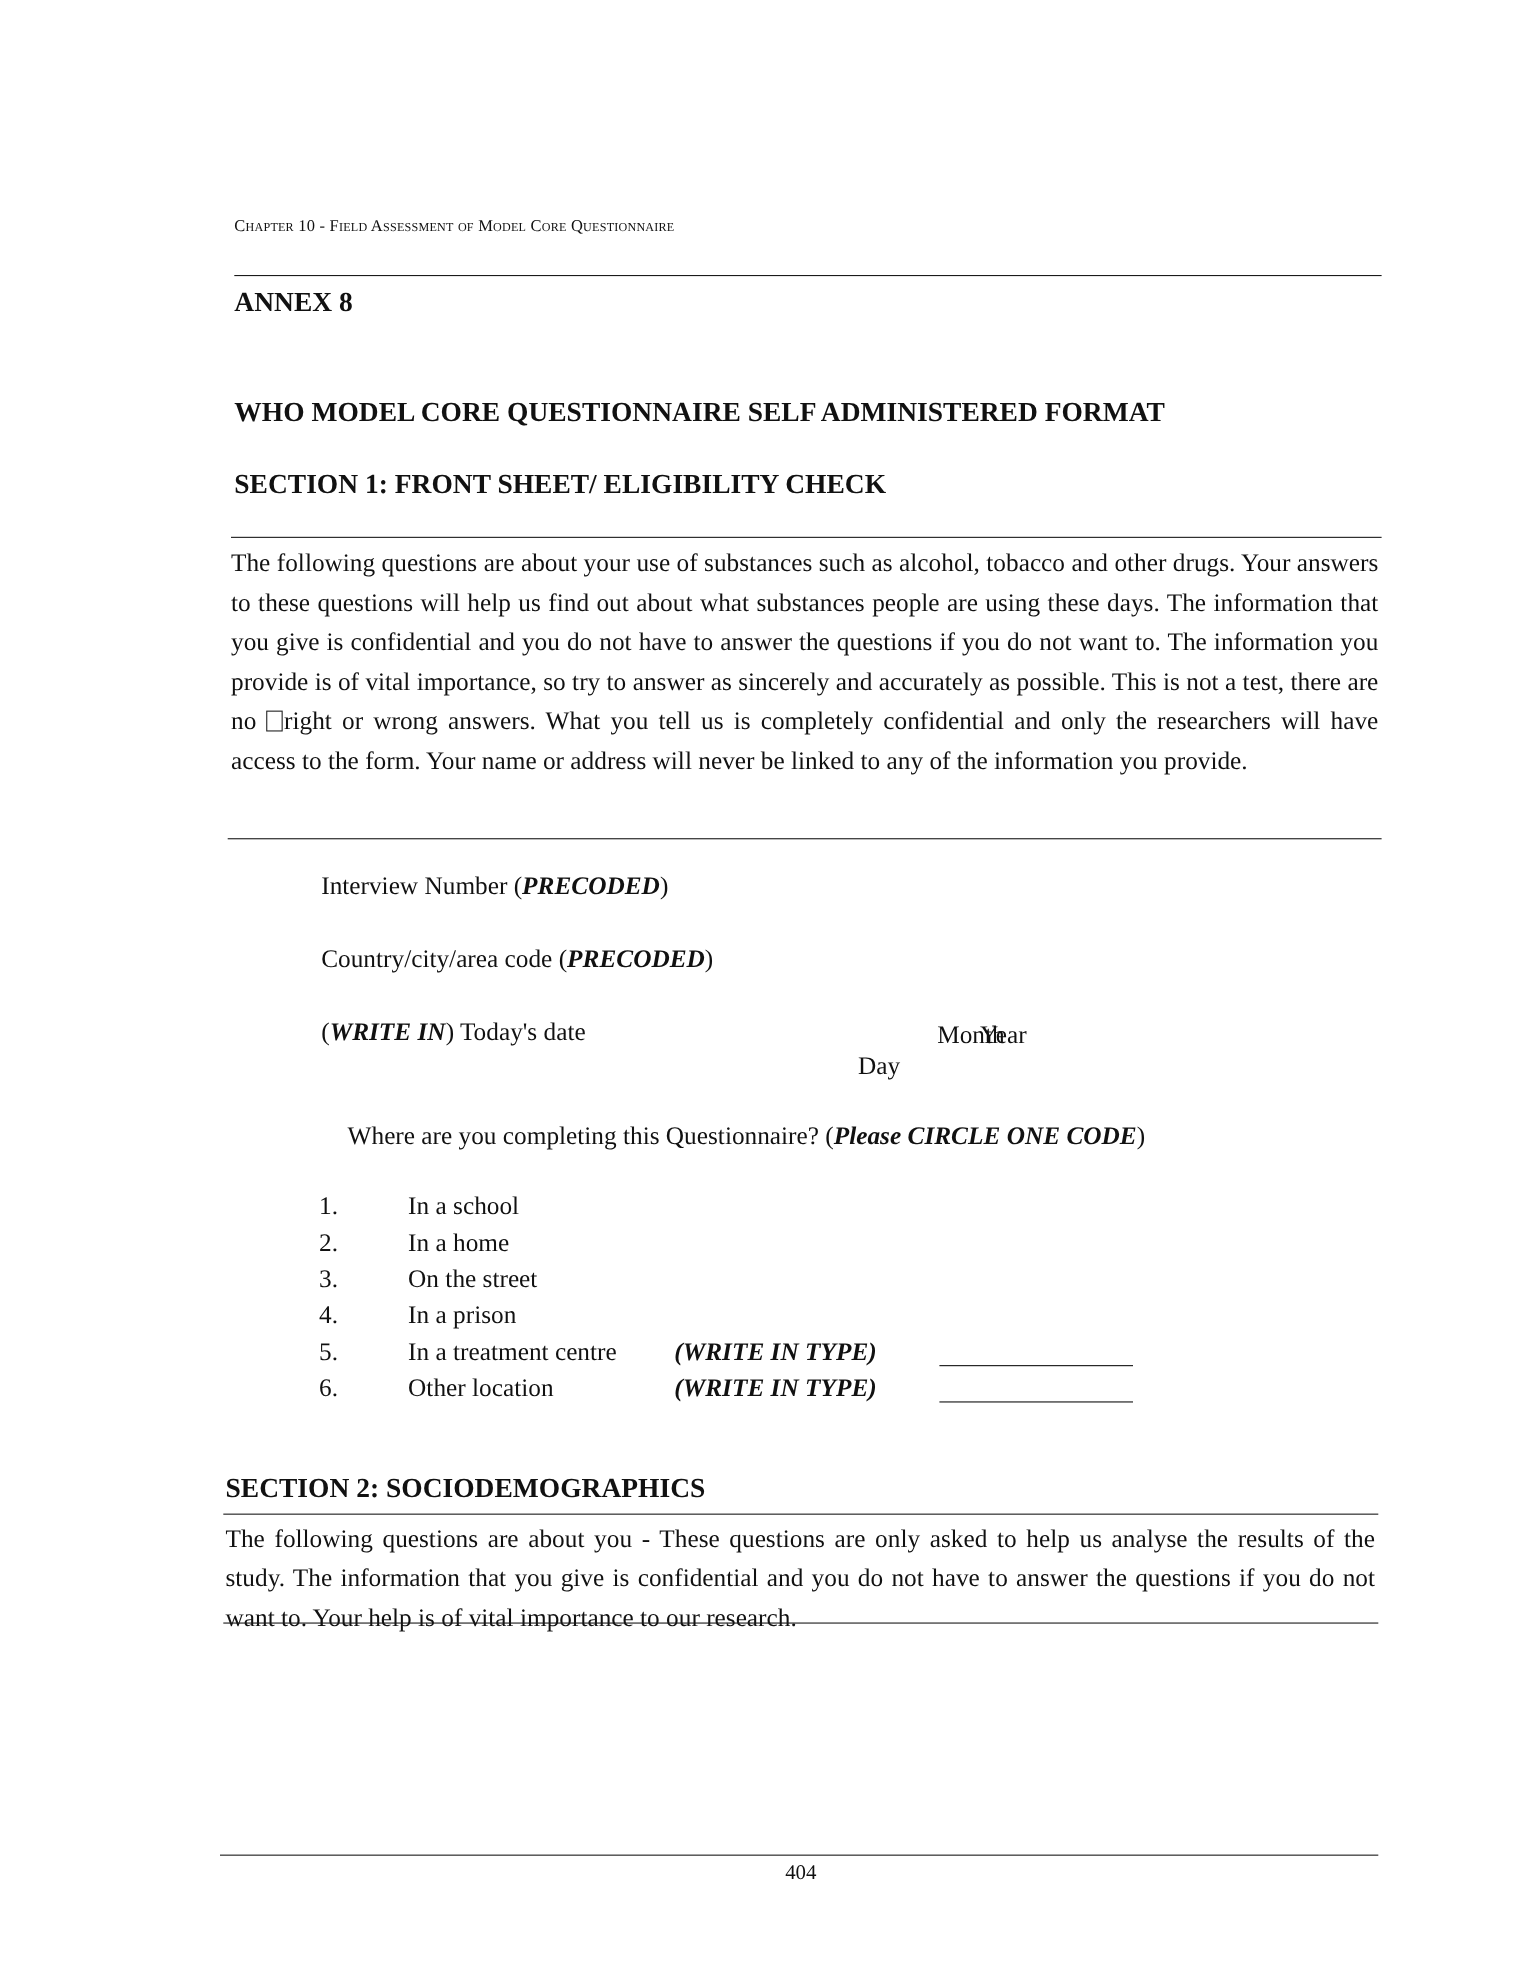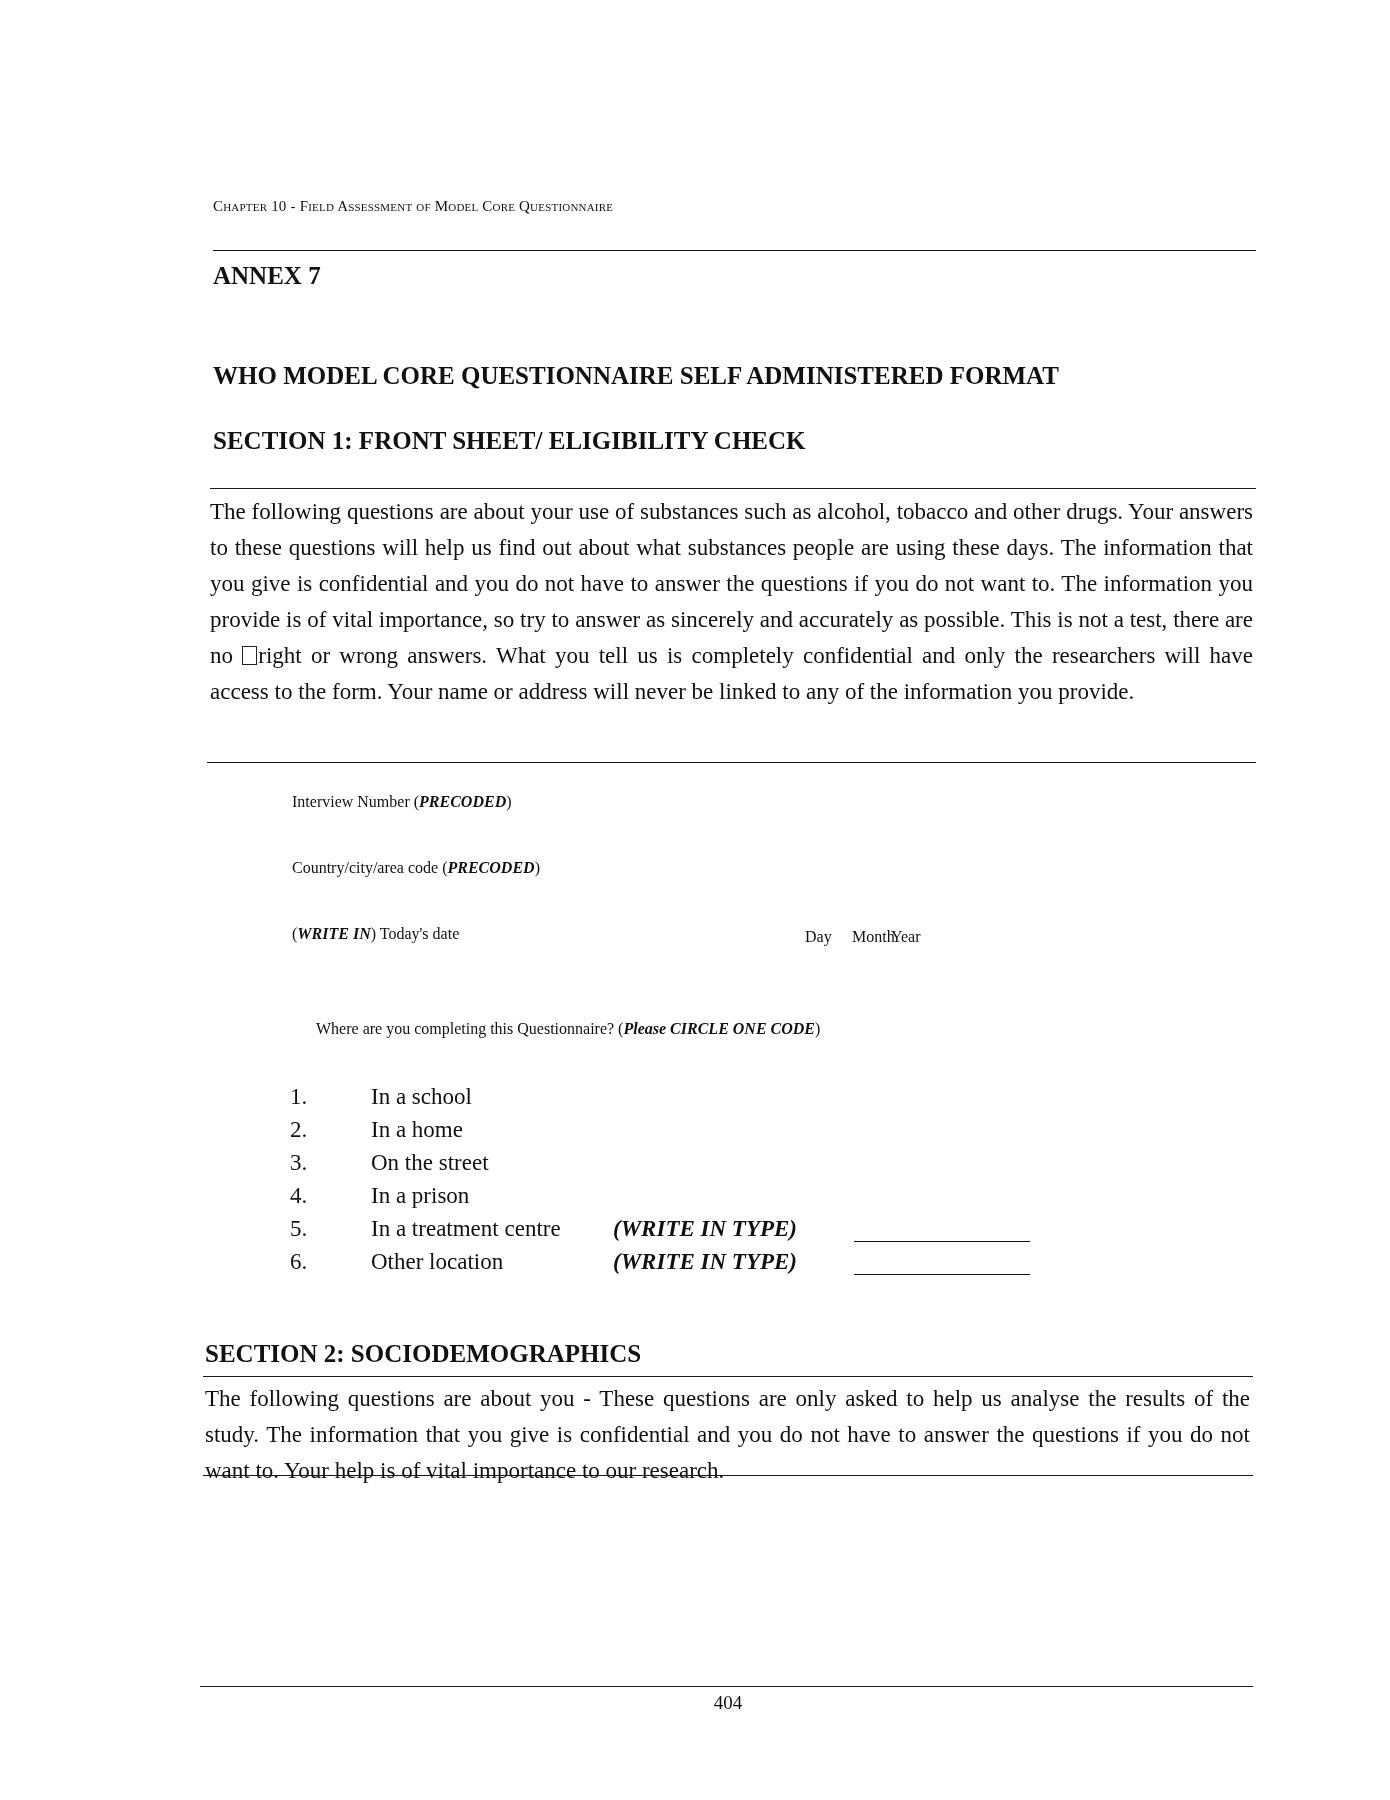"ANNEX 7" div.abs { text: 7 -> 8 }
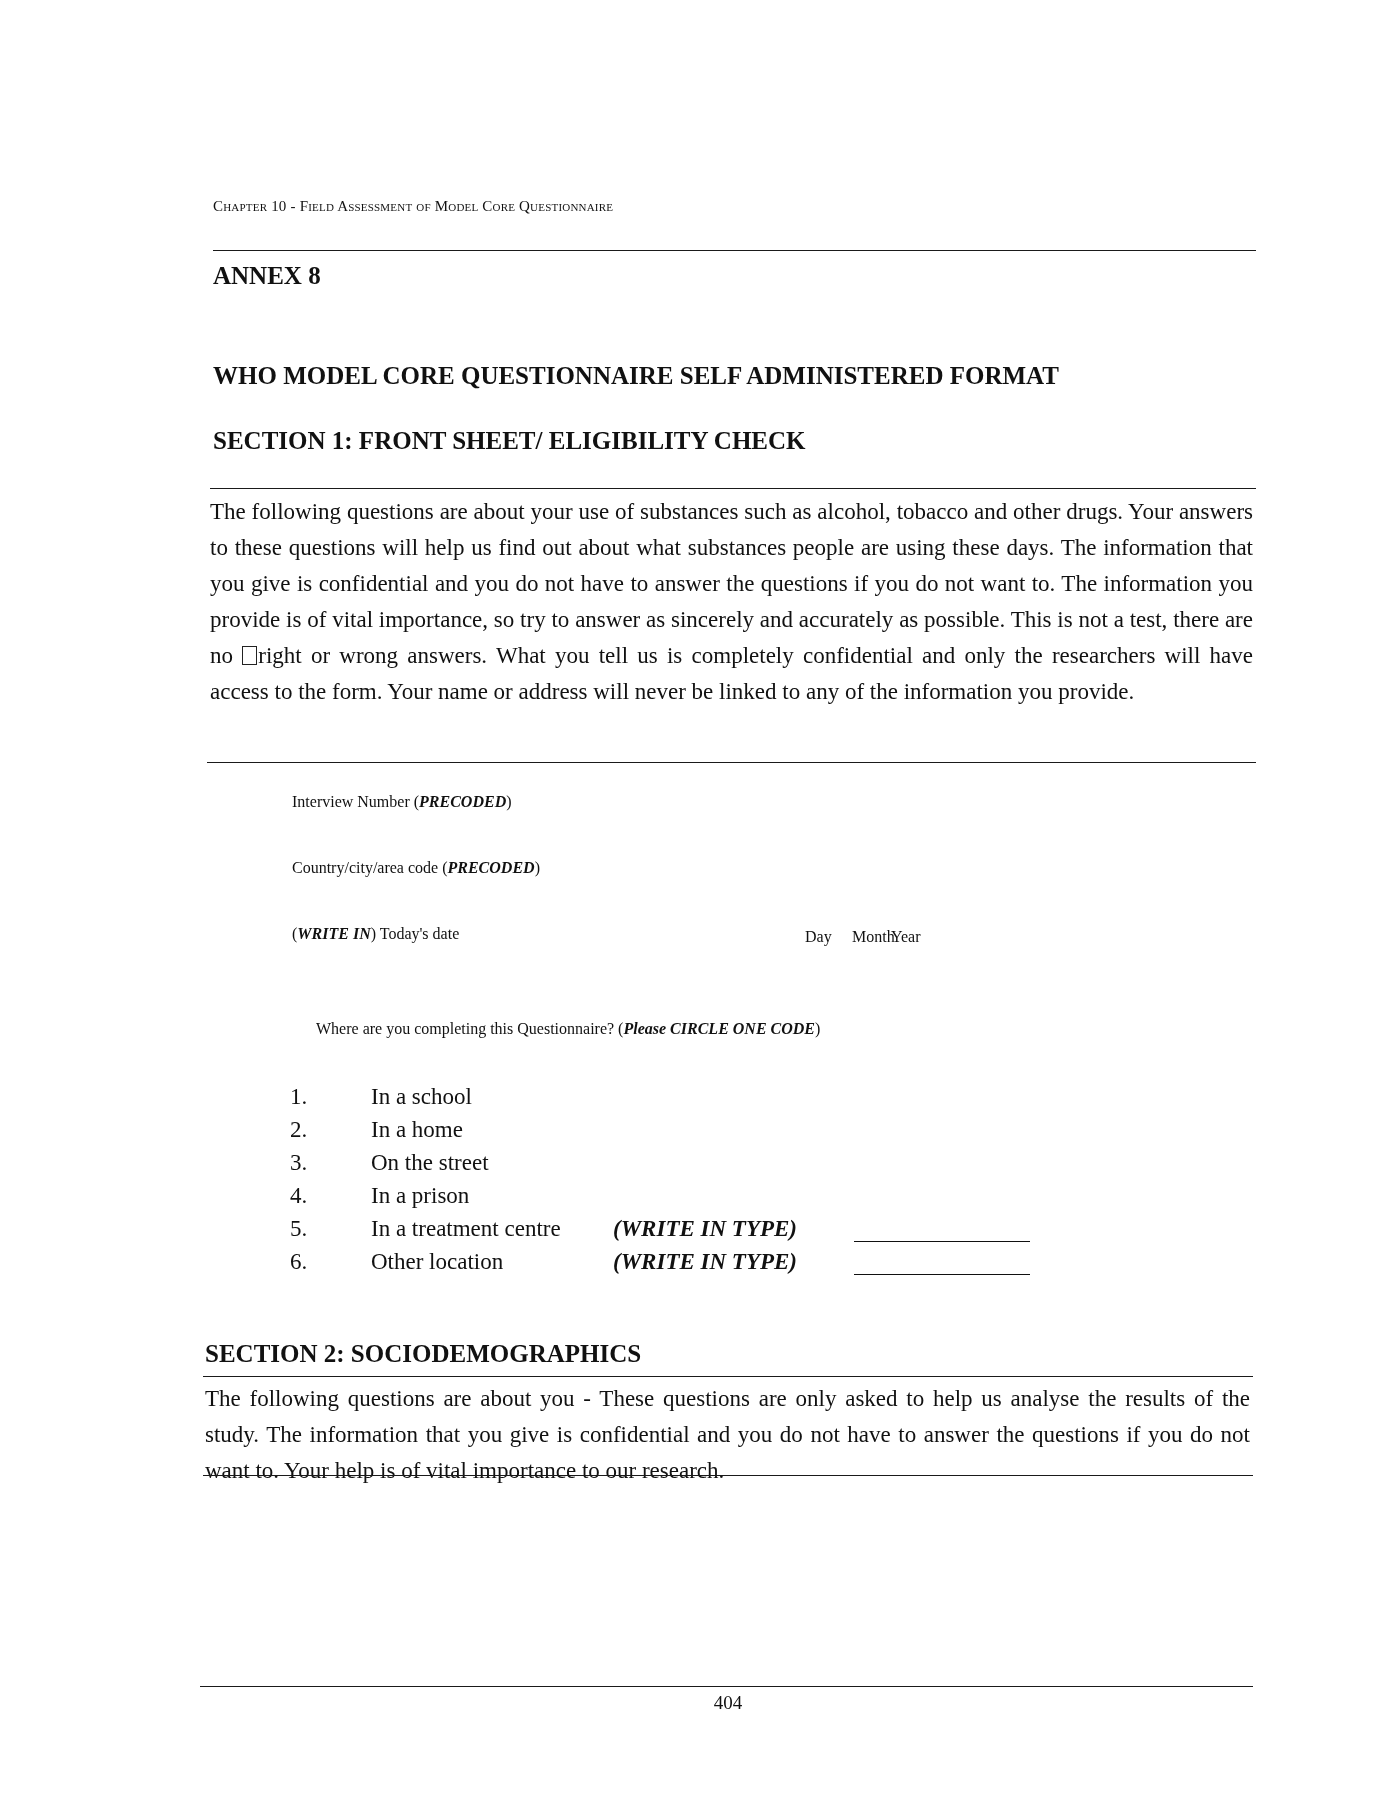"Interview Number (PRECODED)" .field { font-size: 16px -> 23px }
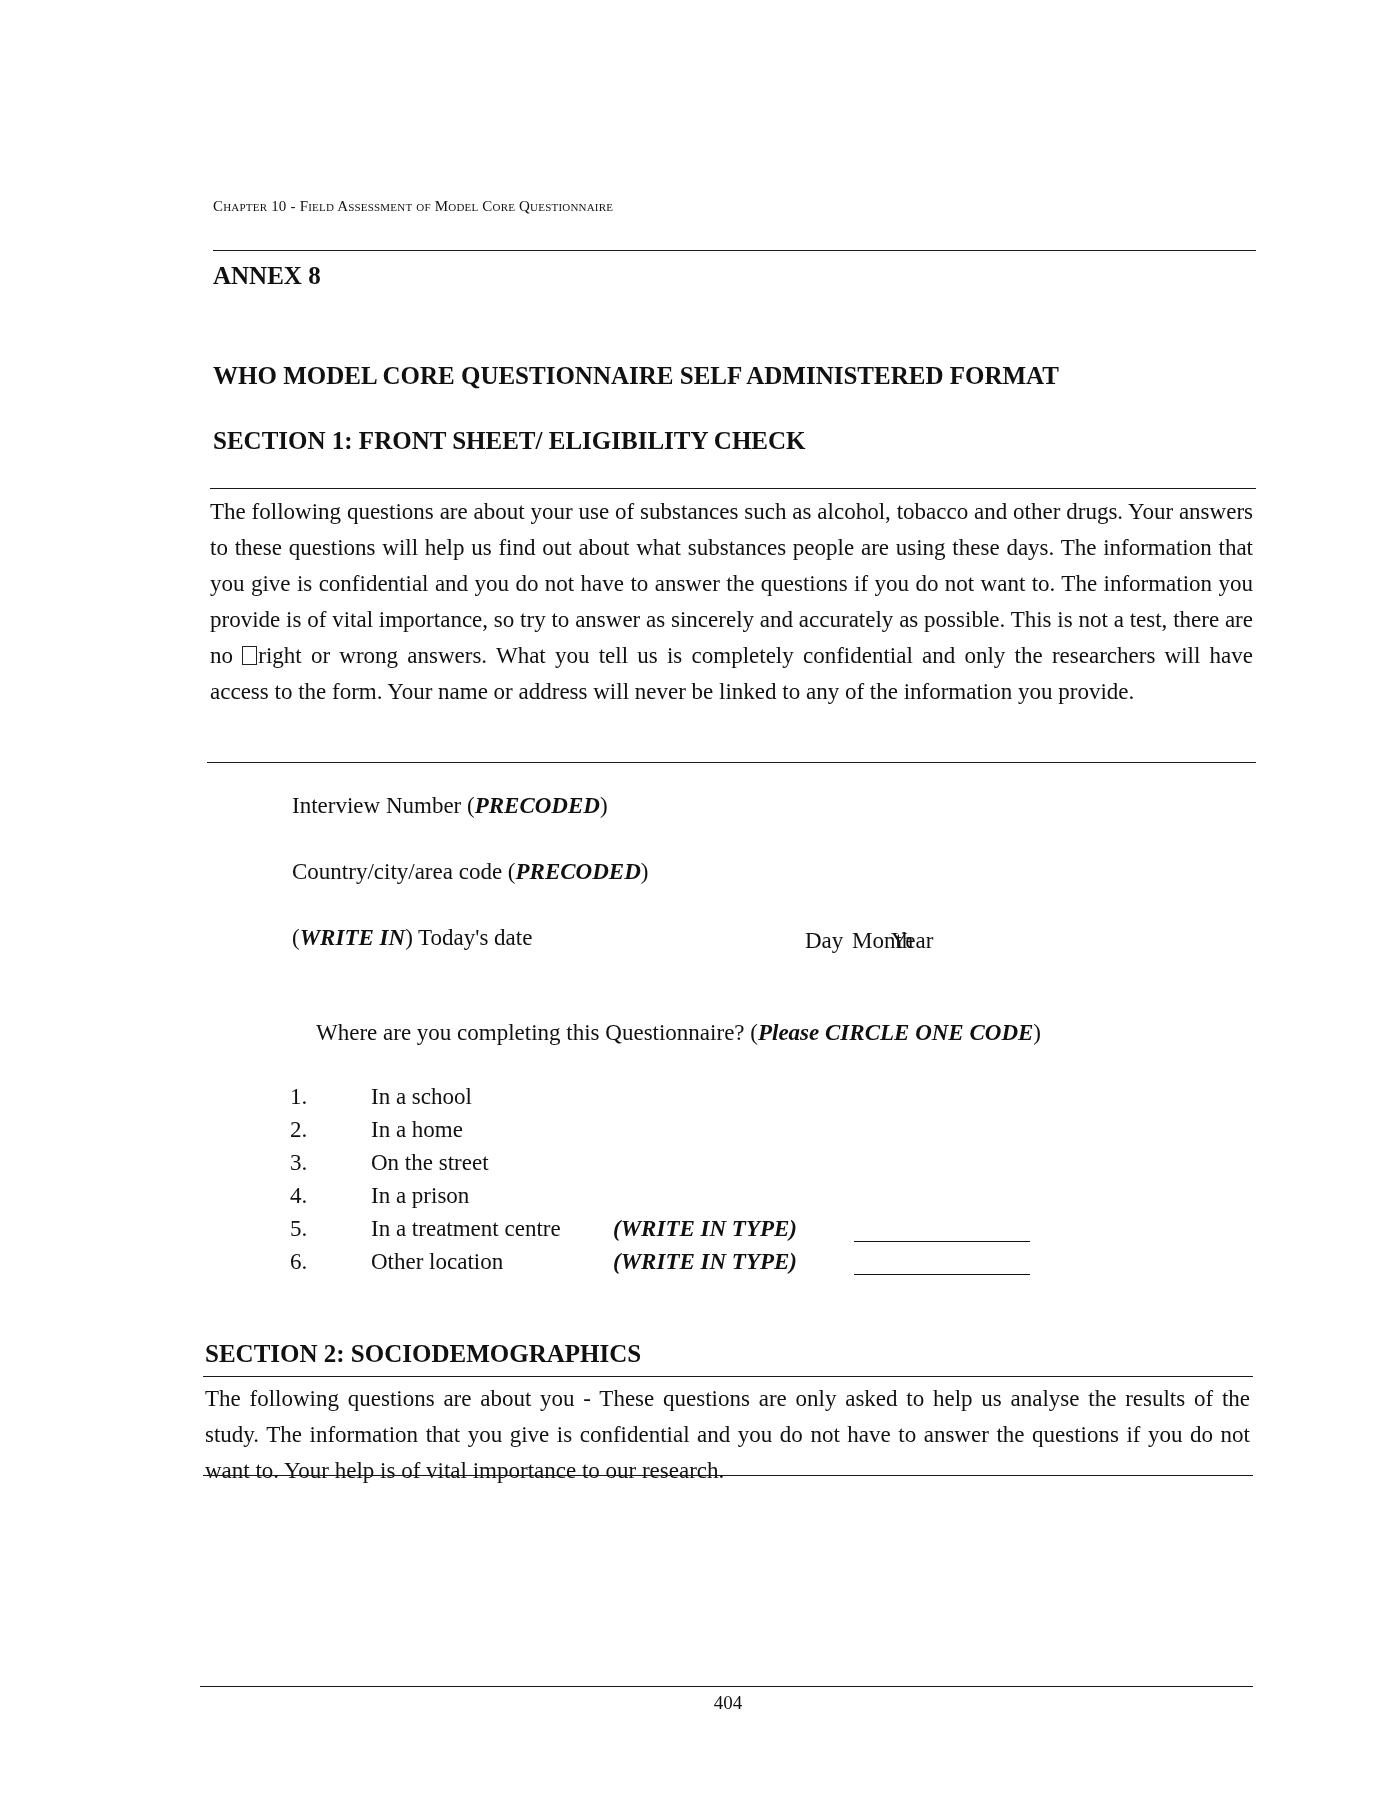"Day" div.abs { margin-left: 25px -> none; top: 928px -> 956px }
